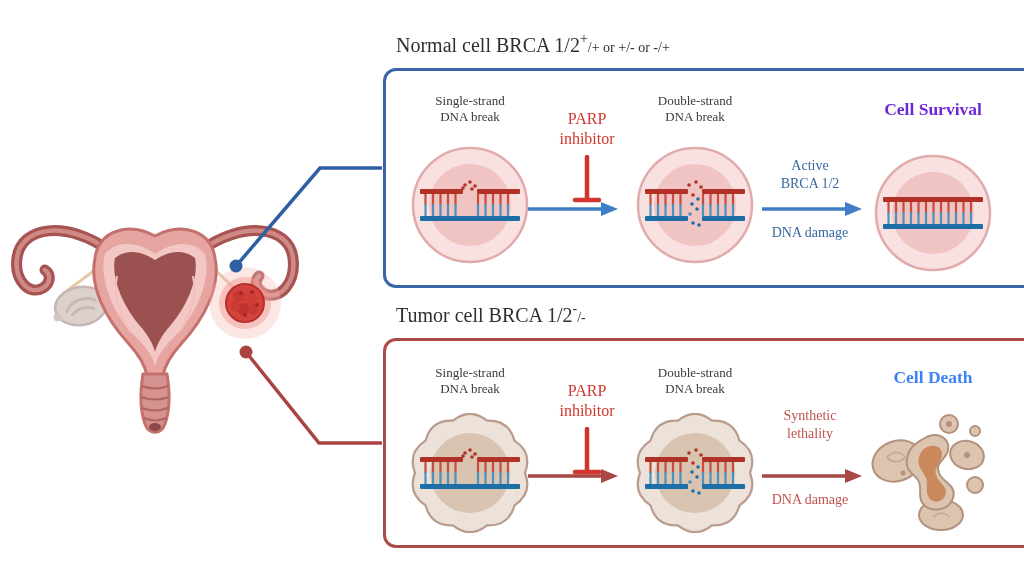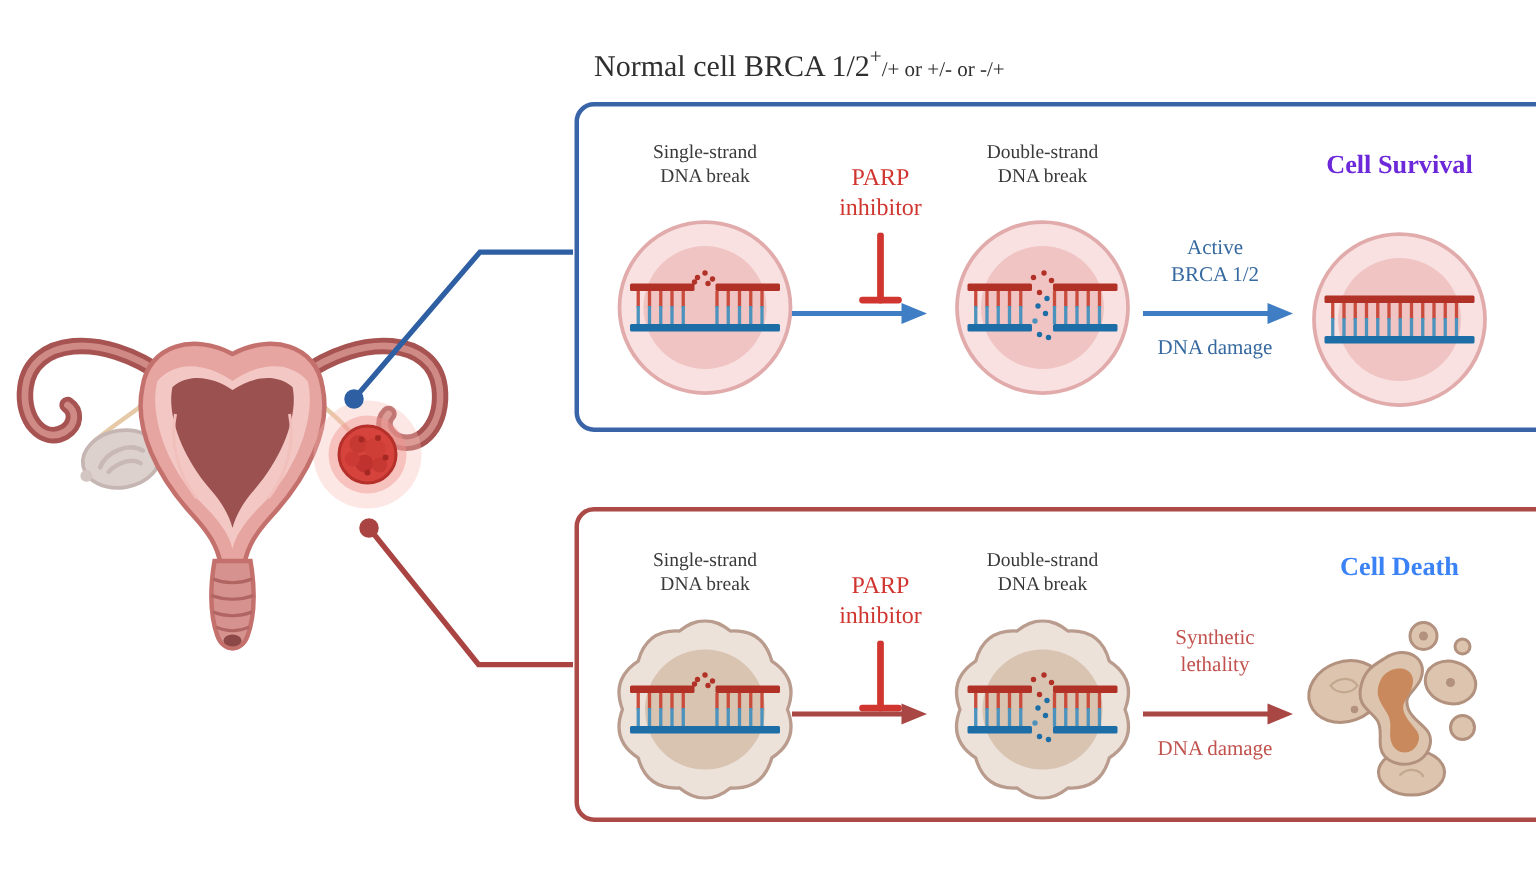"Tumor cell BRCA 1/2-/-" div.title { html: none -> <div> <span>Tumor cell BRCA 1/2</span><sup>-</sup><span>/-</span> </div> }
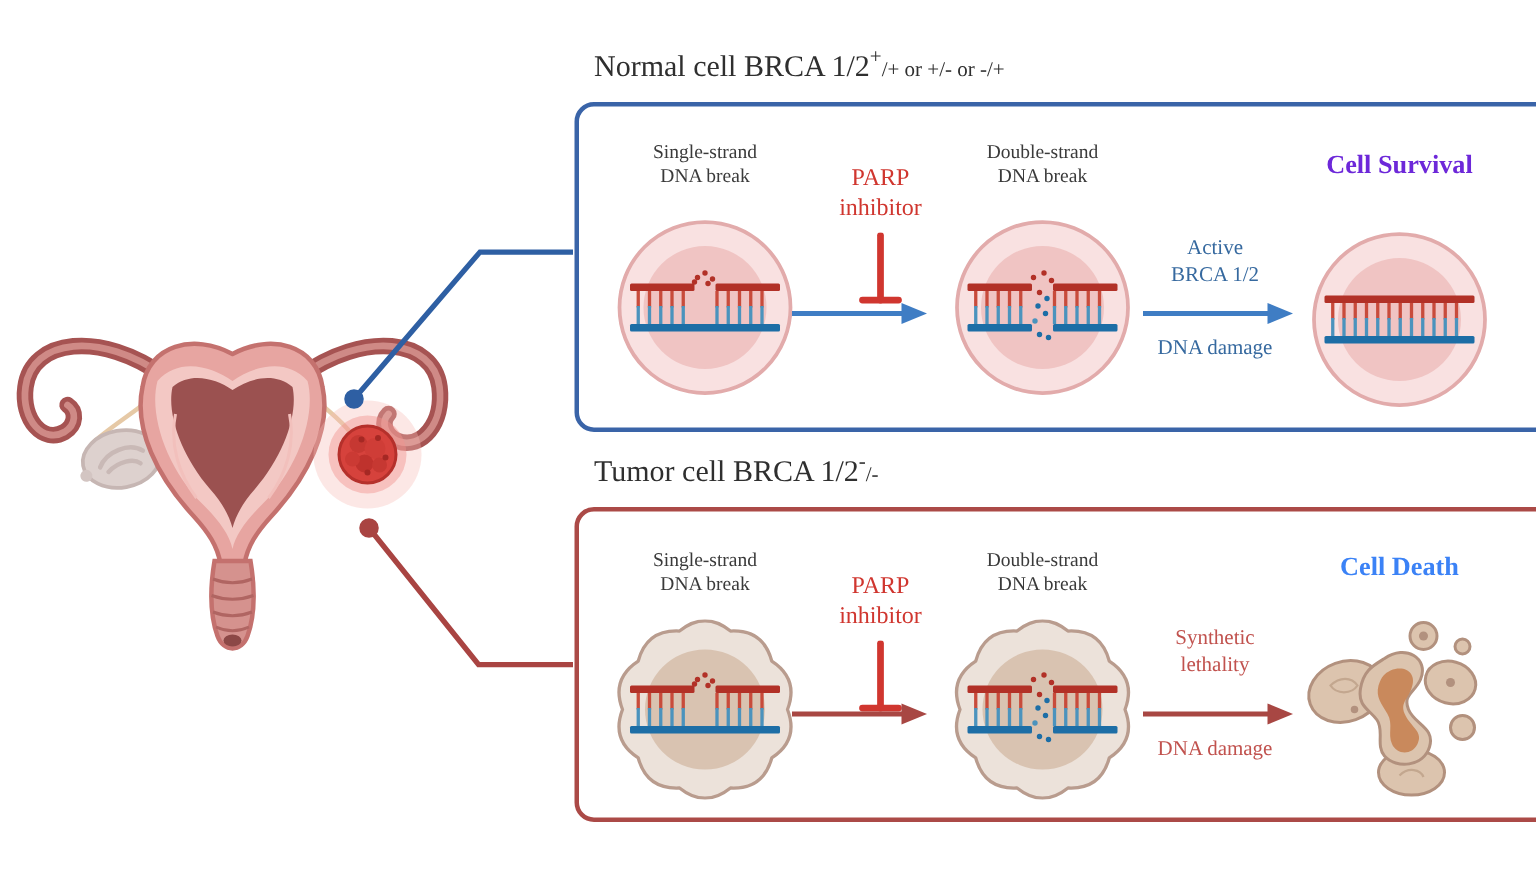"Synthetic" div.lbl { top: 76px -> 66px }
